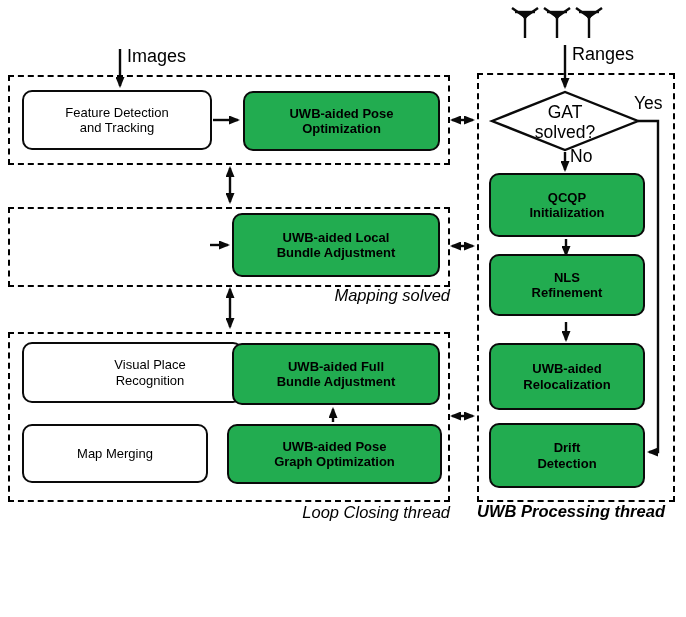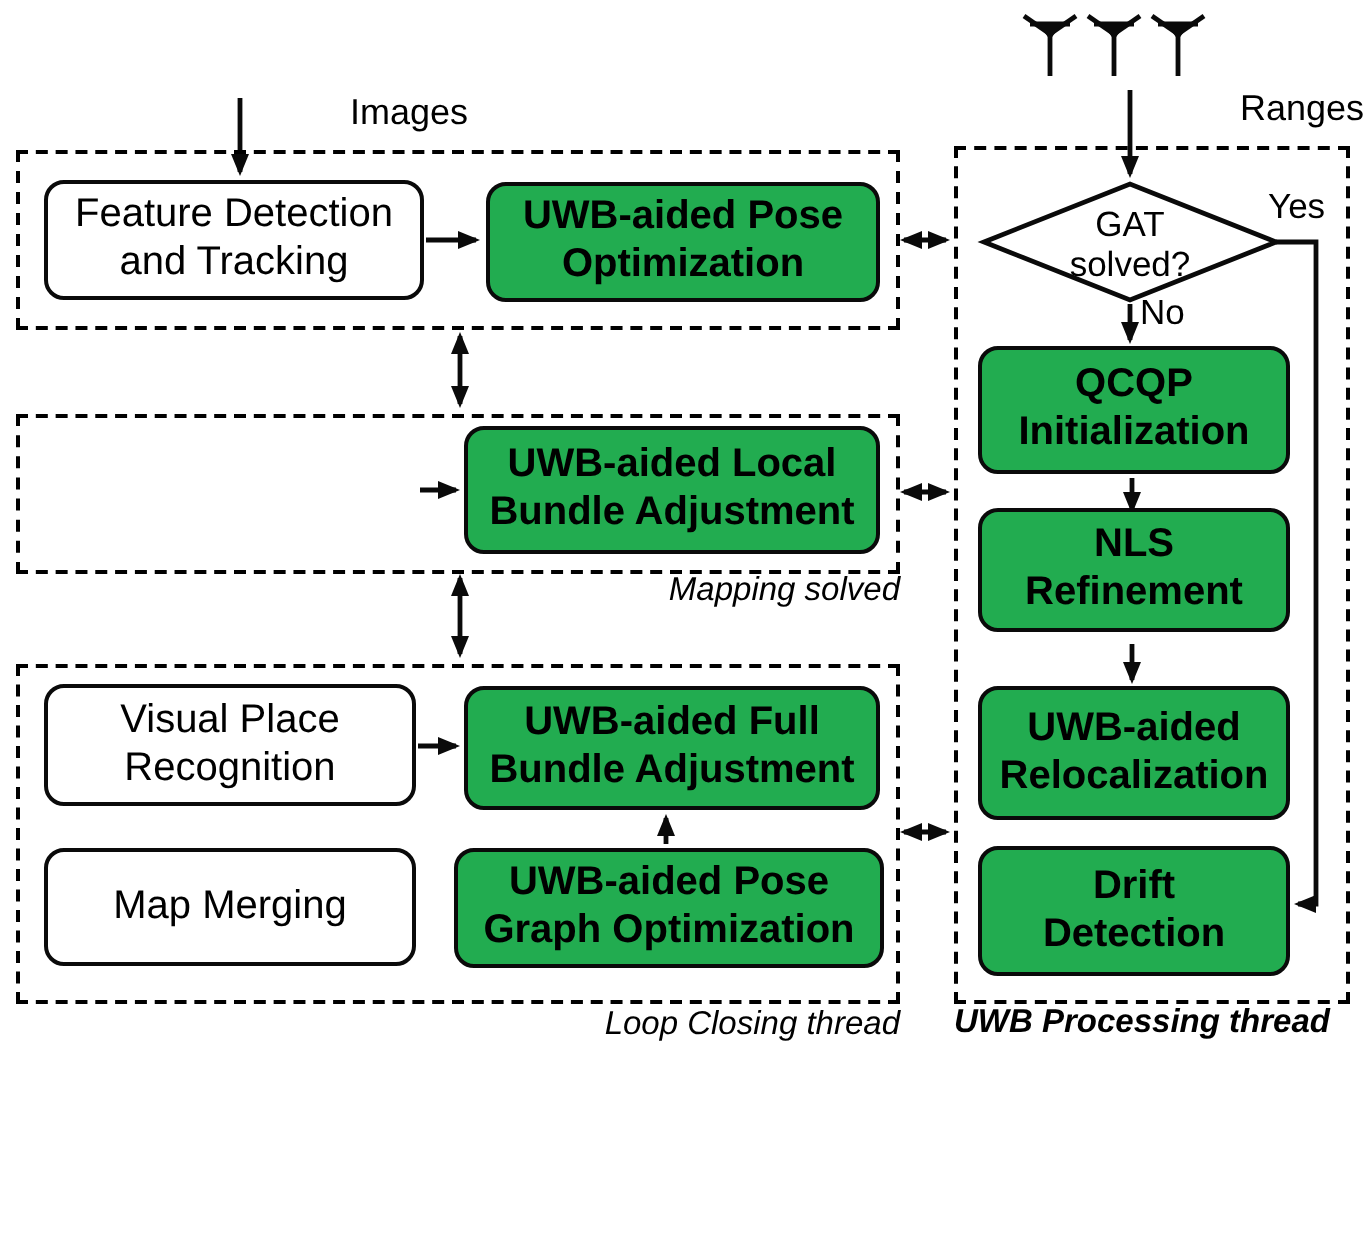"Images" .lbl { margin-left: 48px -> none }
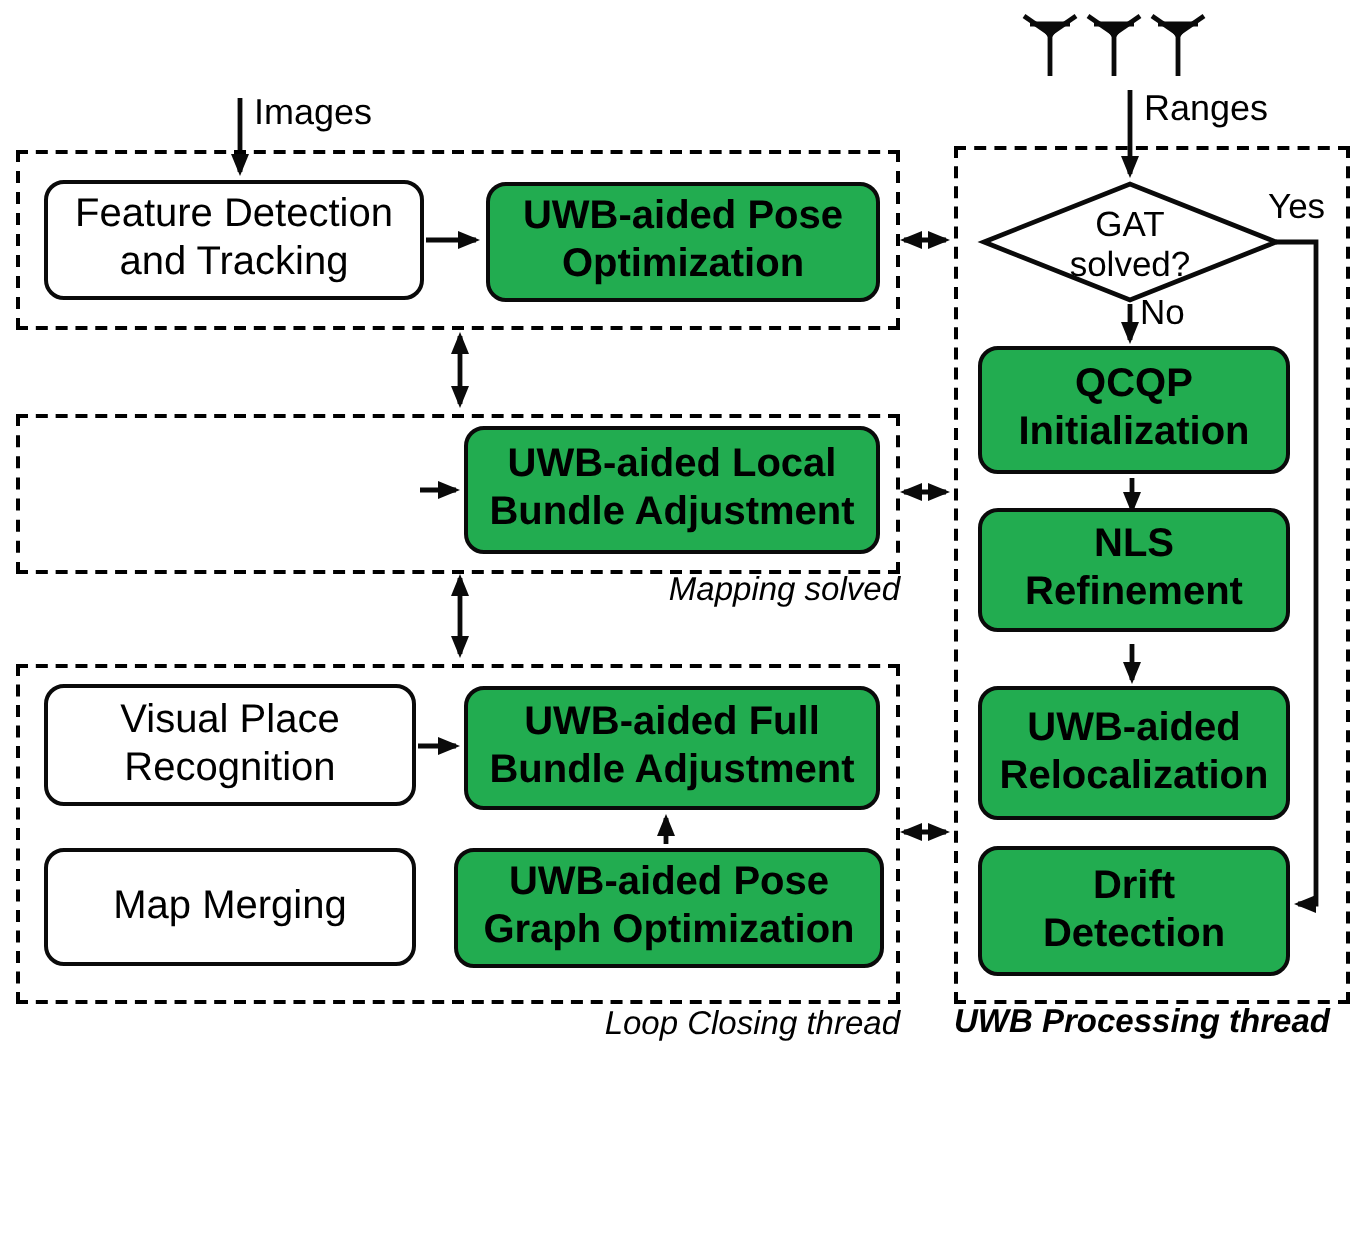"Feature Detection" .node { font-size: 20px -> 13px }
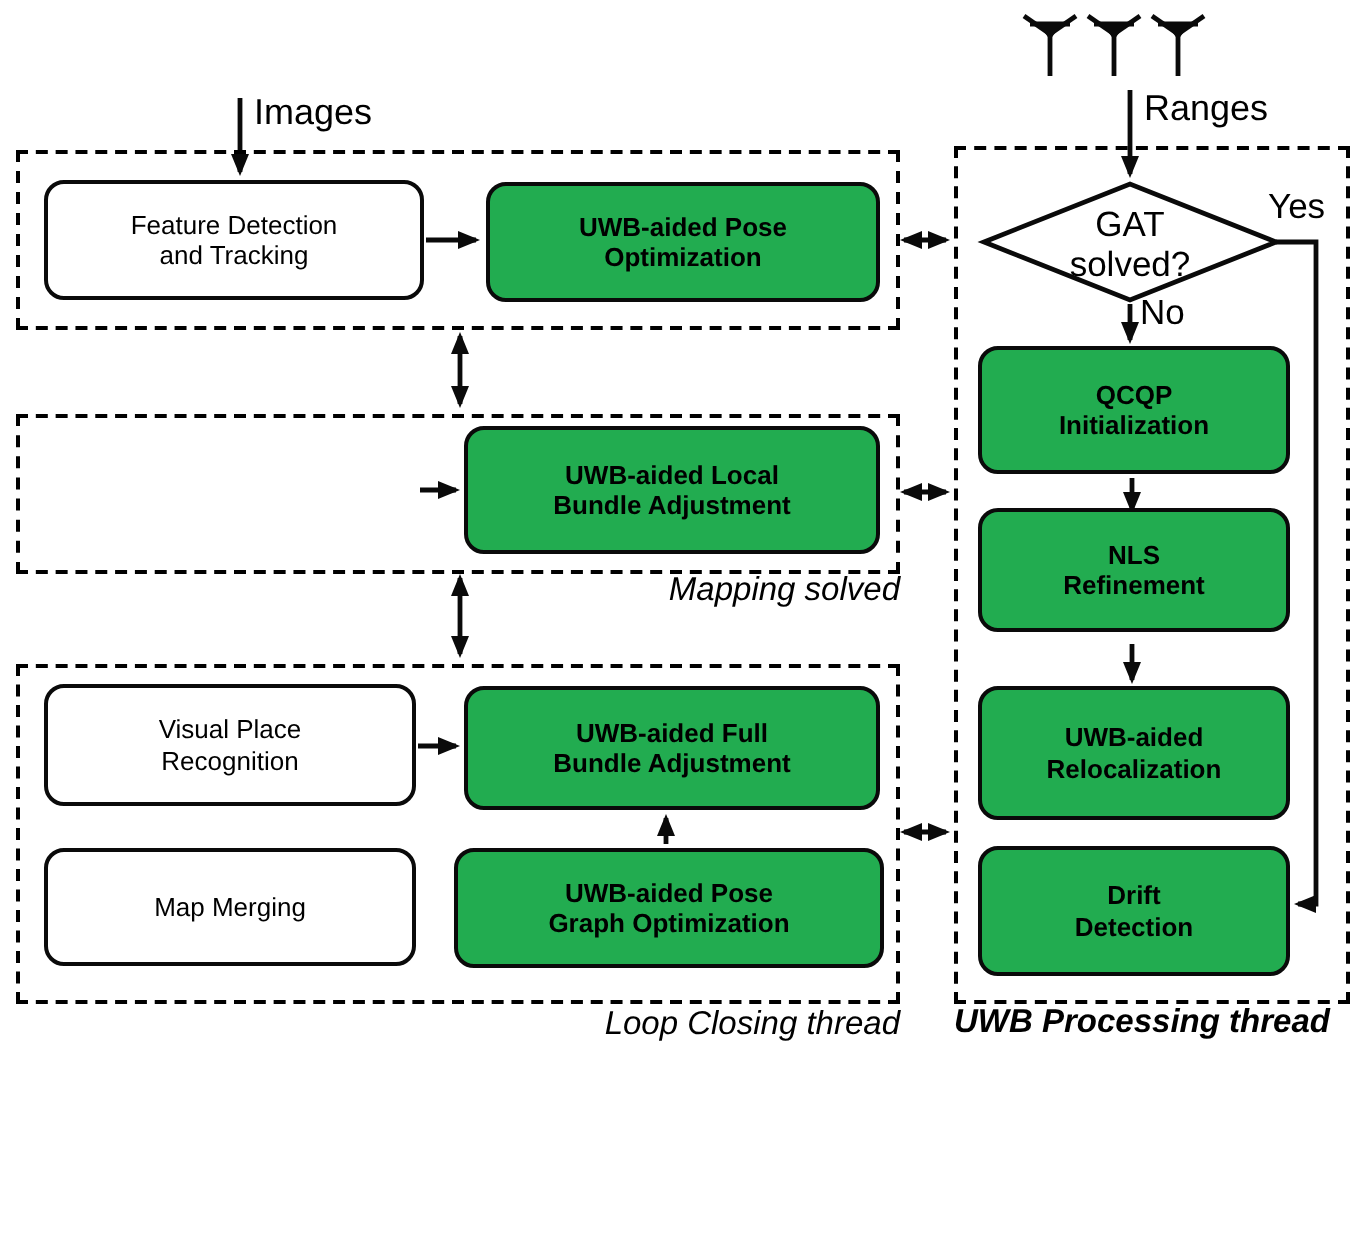"Visual Place" div.node { padding-left: none -> 35px }
